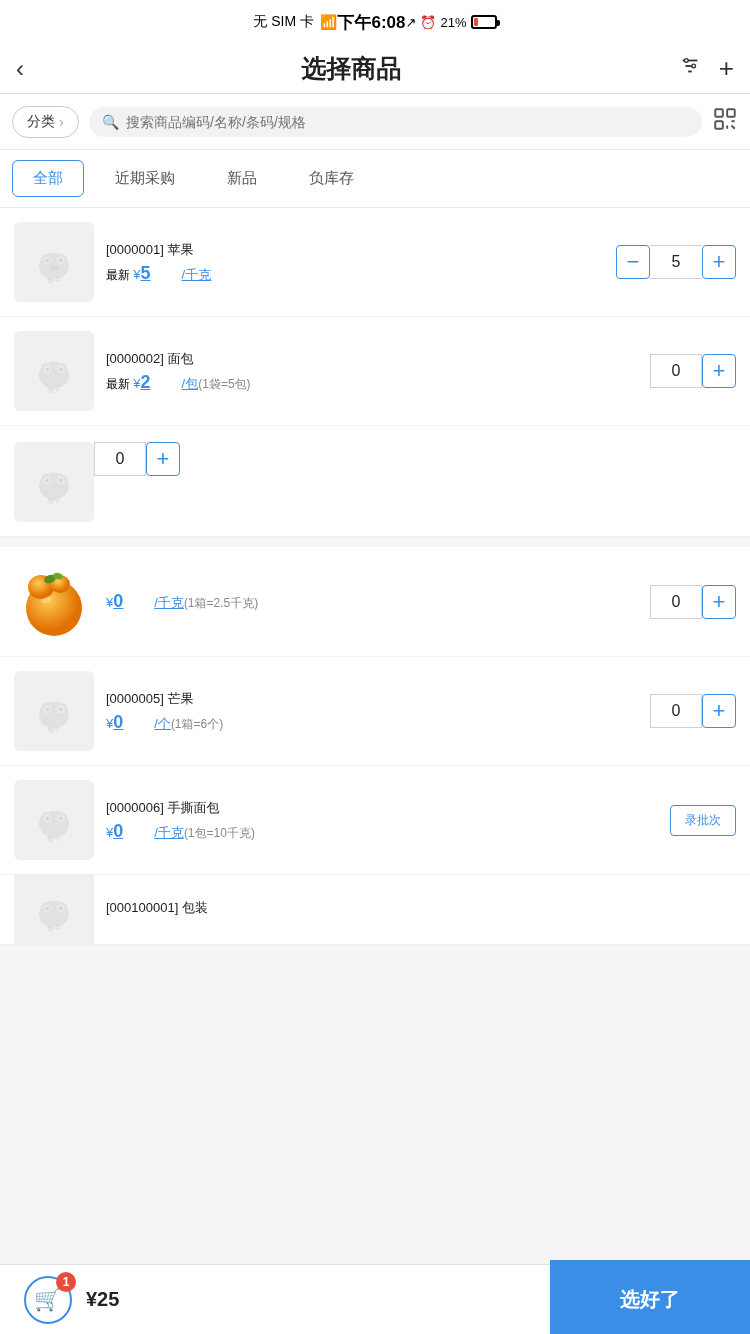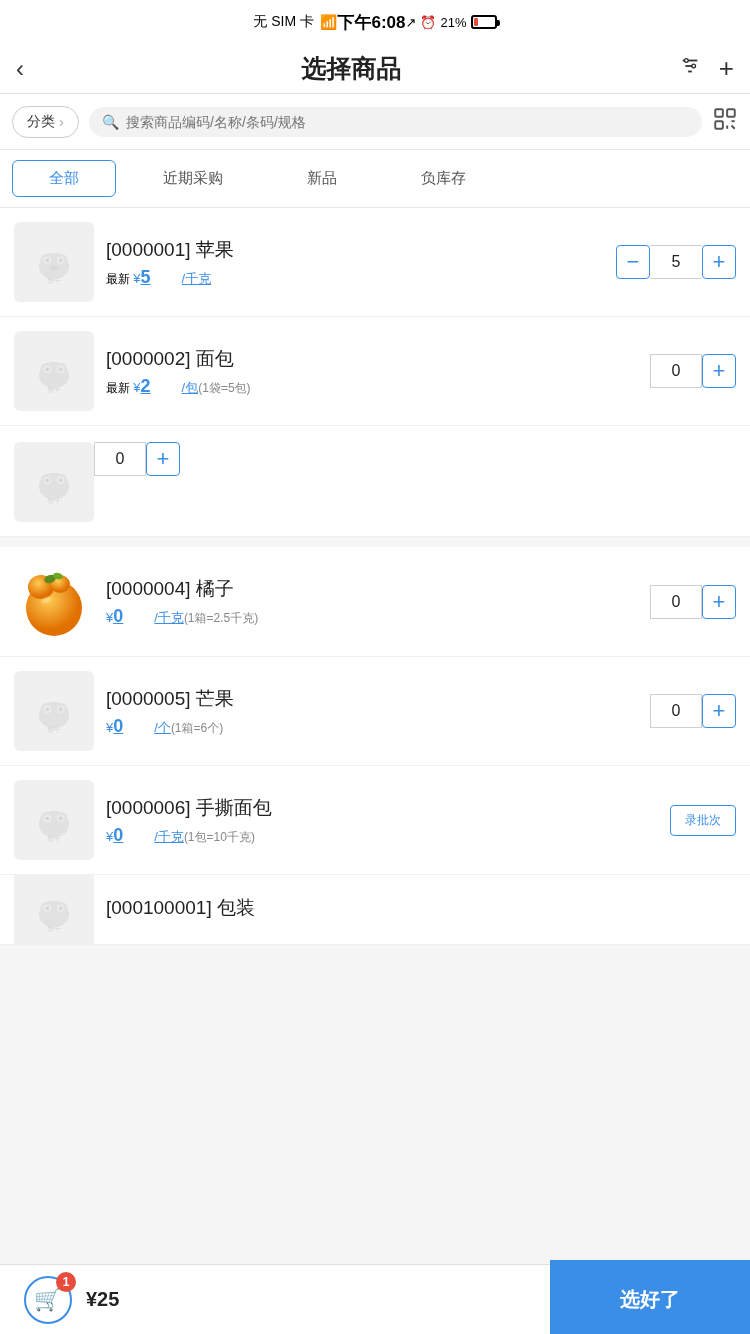"全部" .tab-item { padding: 8px 36px -> 8px 20px }
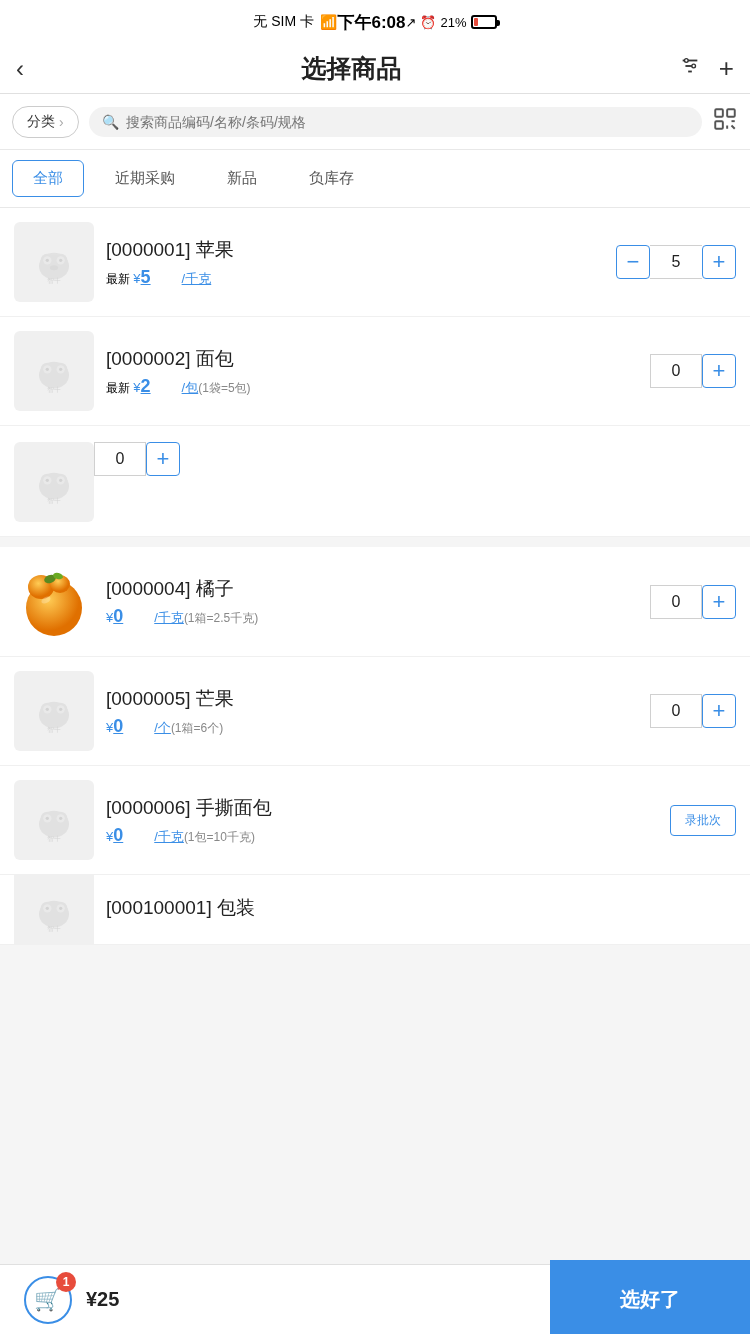"[0000001] 苹果" .product-name { font-size: 19px -> 13px }
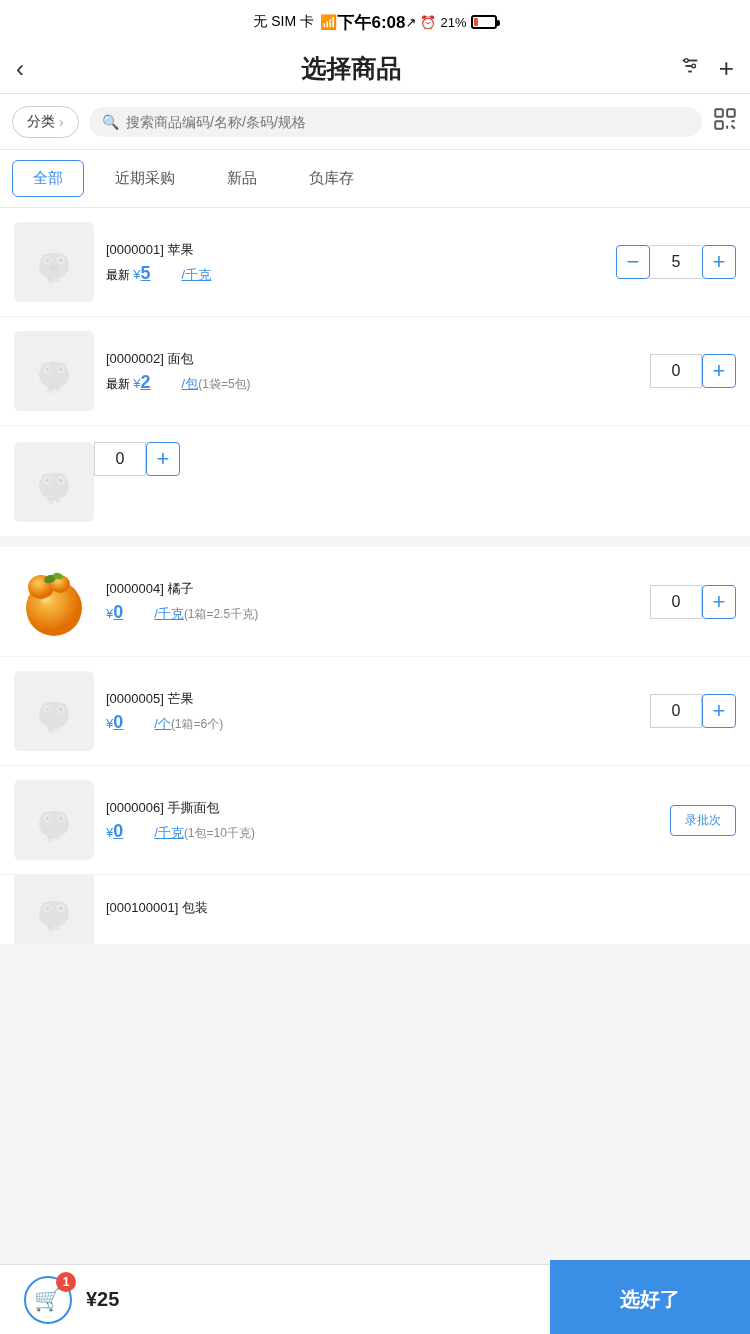"[0000004] 橘子" div.product-name { html: <div>[0000004] 橘子</div> -> none }
